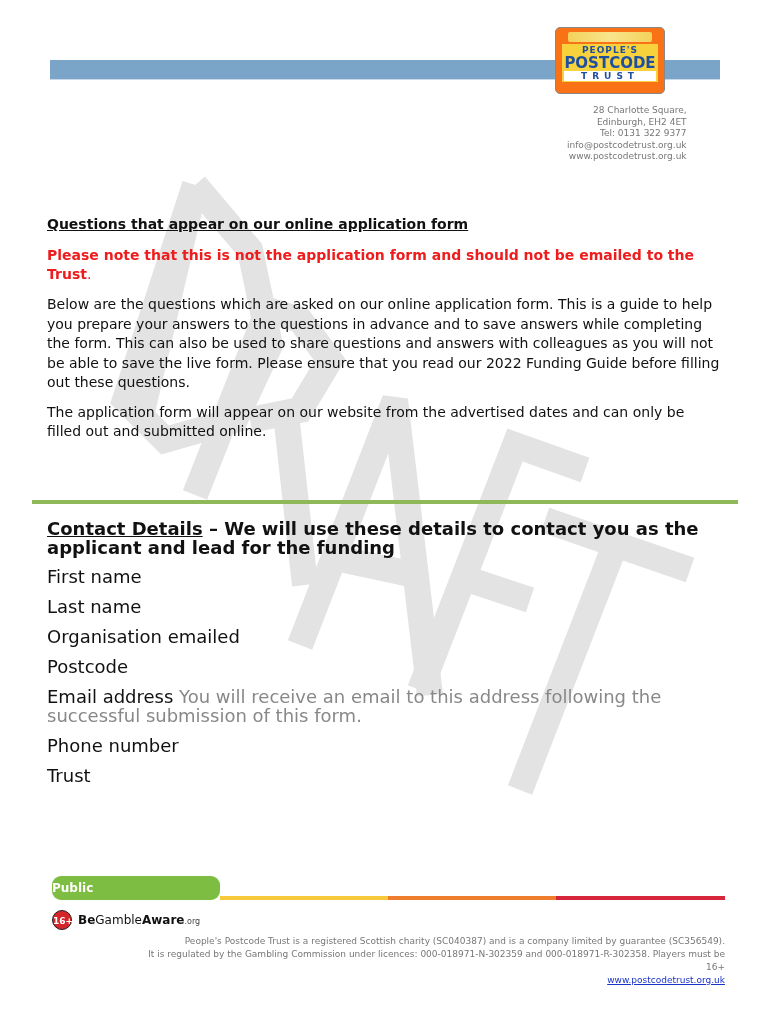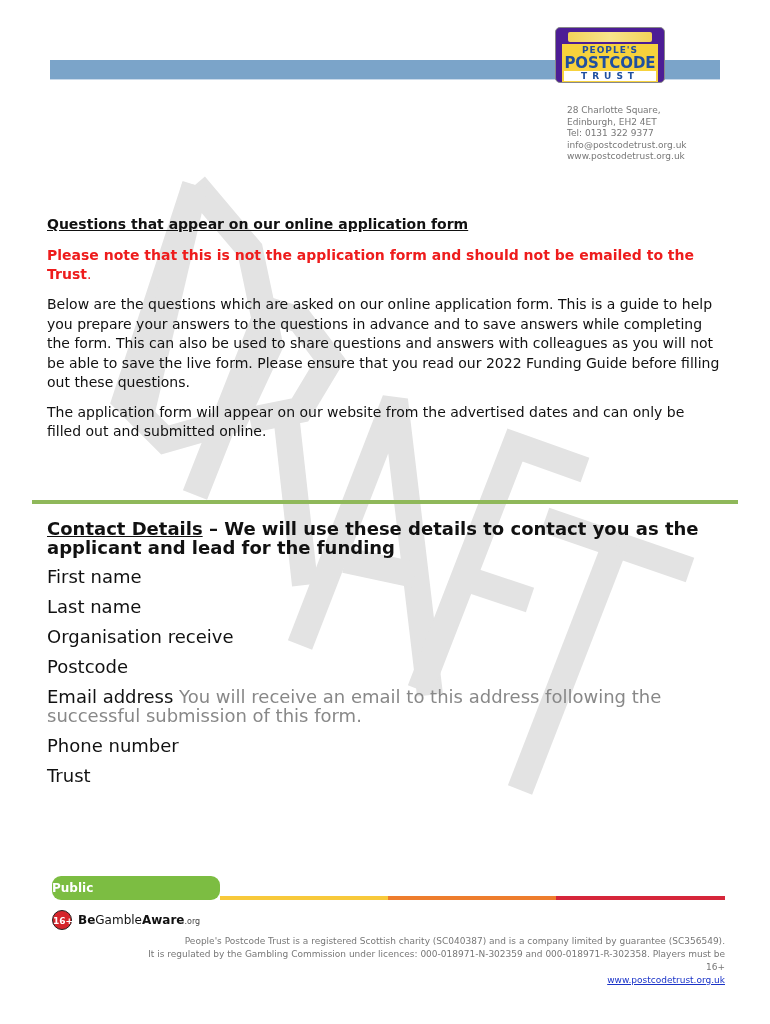"PEOPLE'S" .logo { background: #4c1d95 -> #f97316; height: 56px -> 67px }
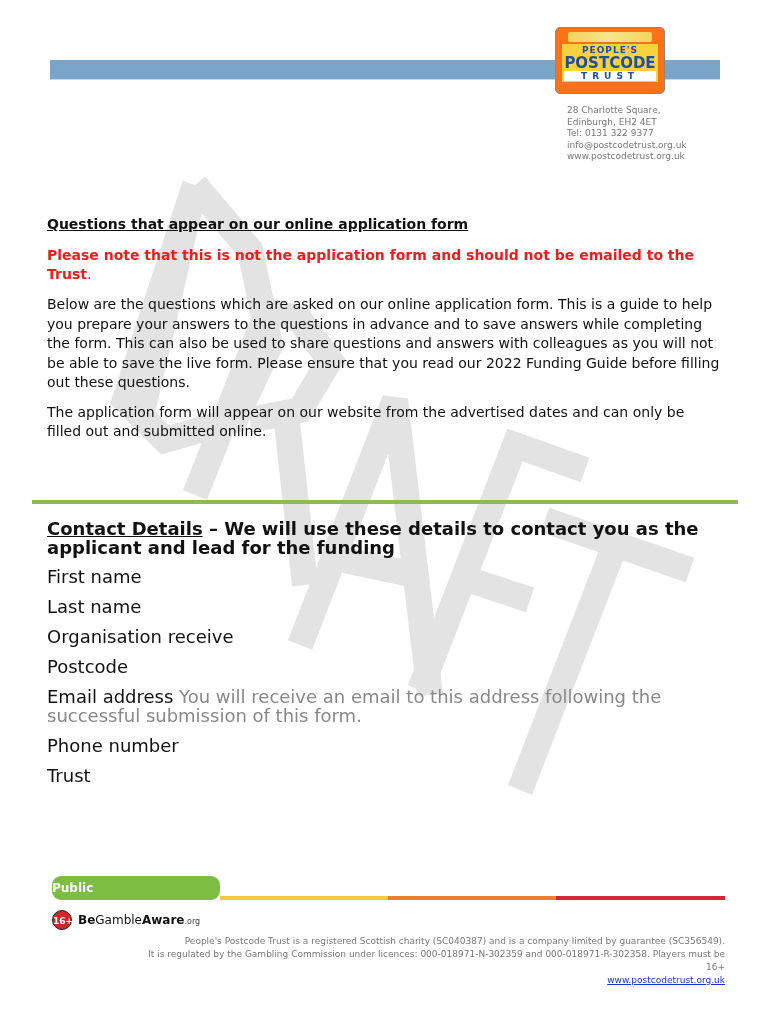"28 Charlotte Square," .address div { text-align: none -> right }
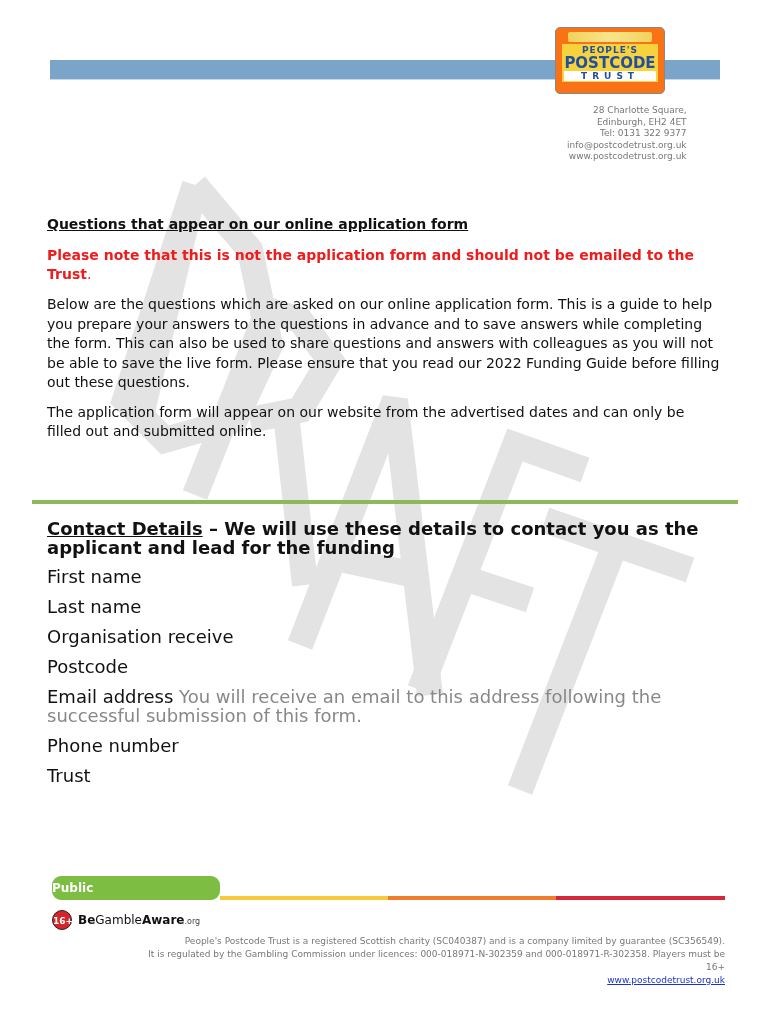"Organisation receive" span { text: receive -> emailed }
